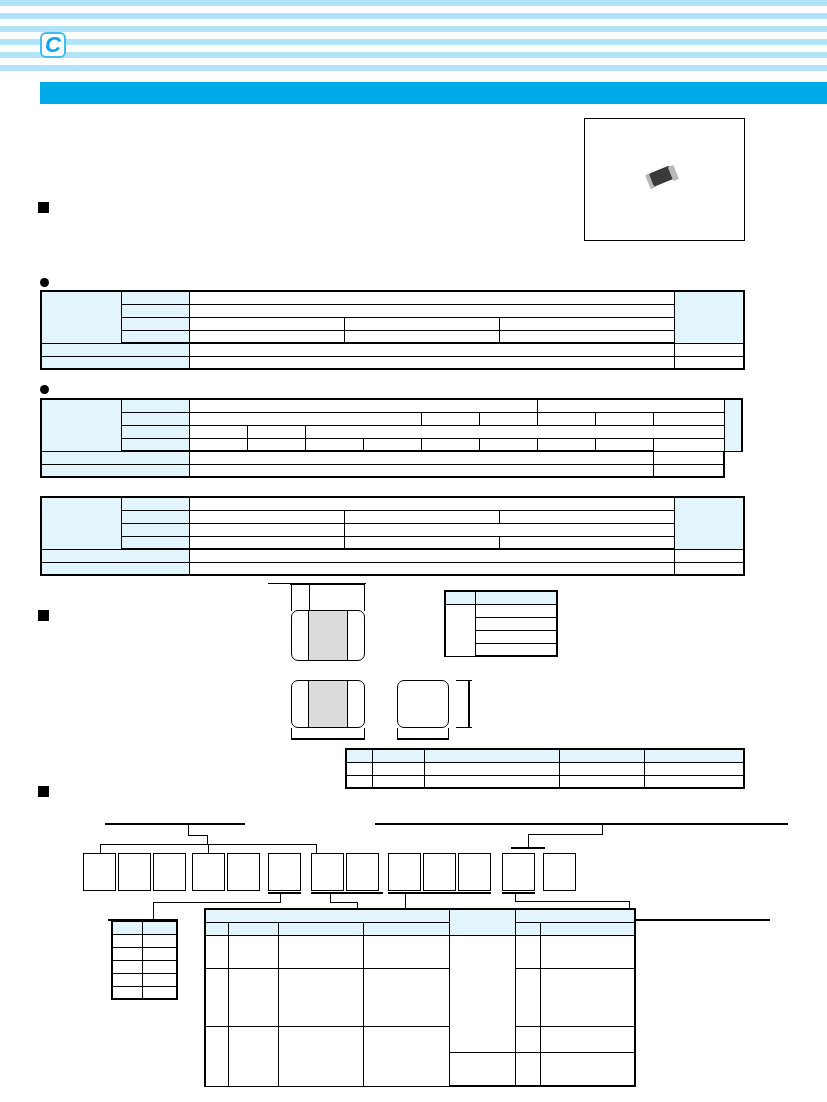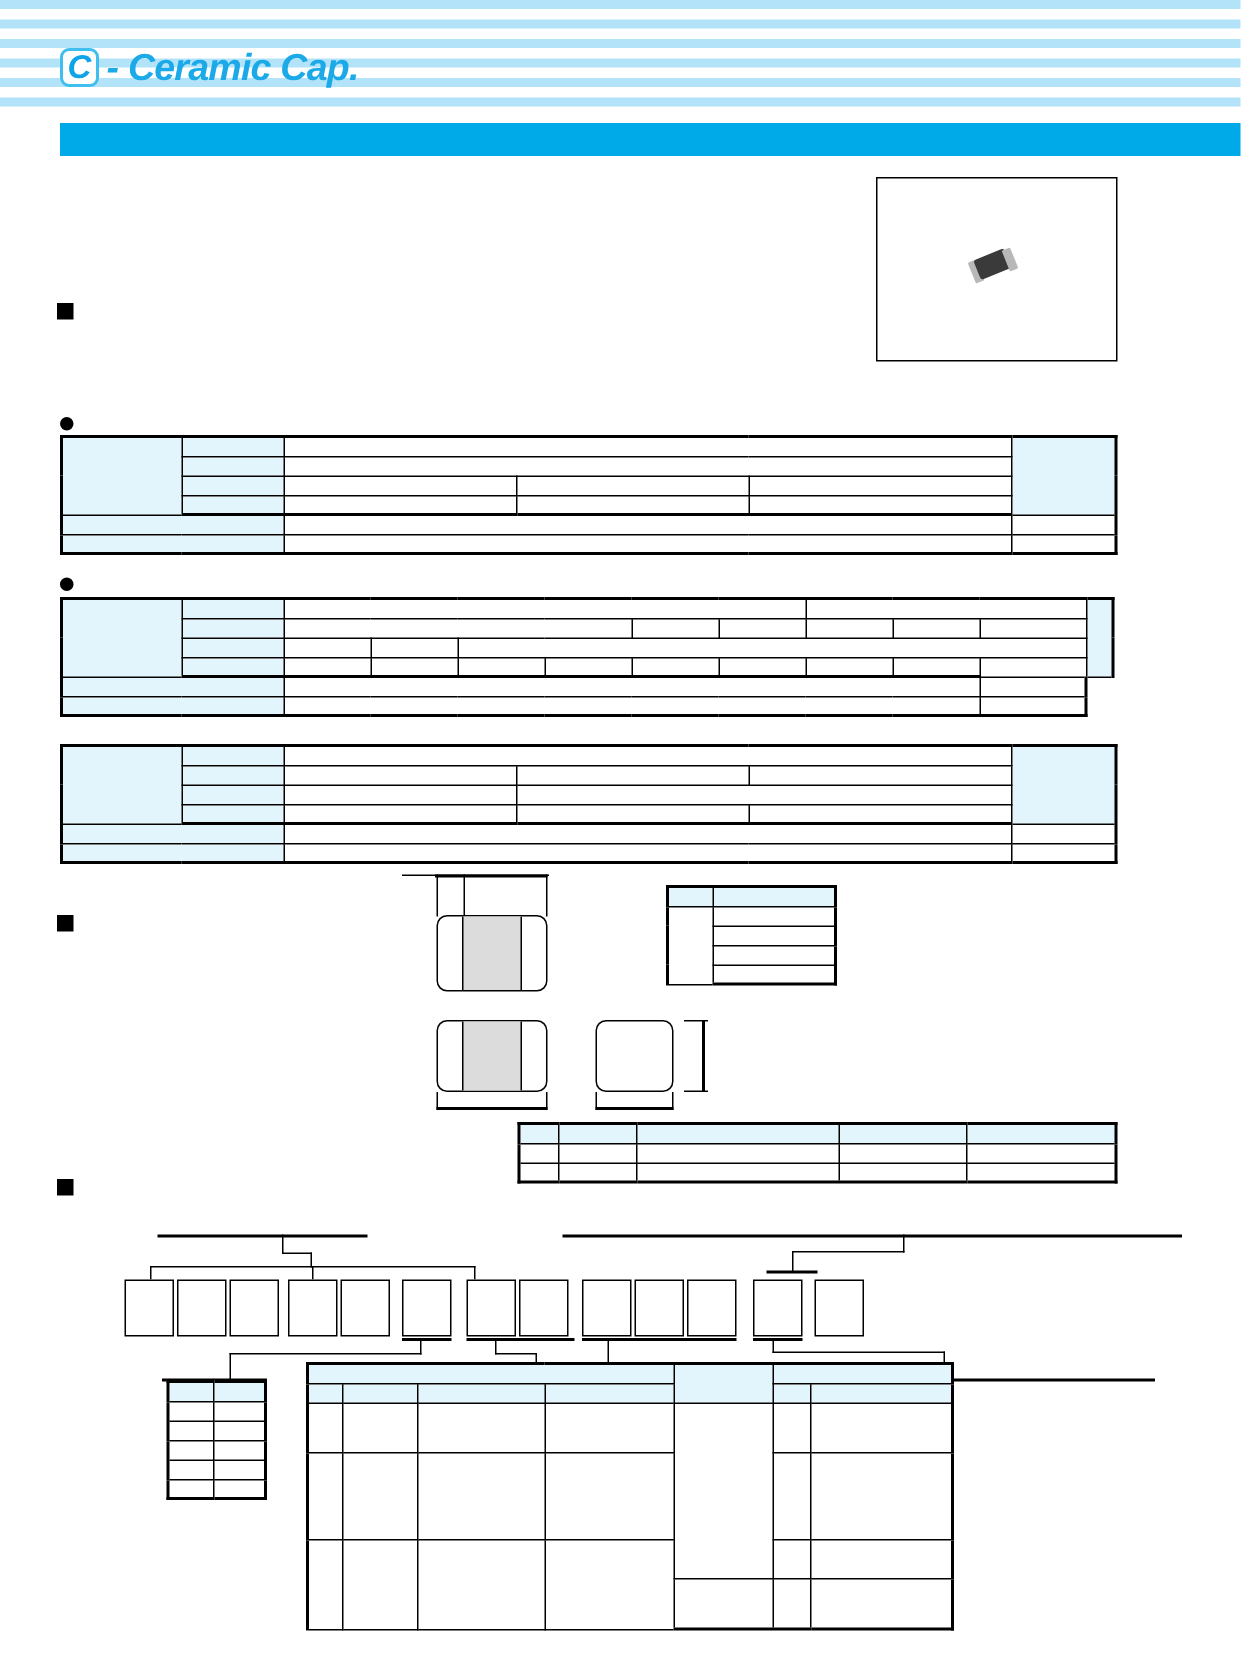"- Ceramic Cap." div { html: <div>- Ceramic Cap.</div> -> none }
